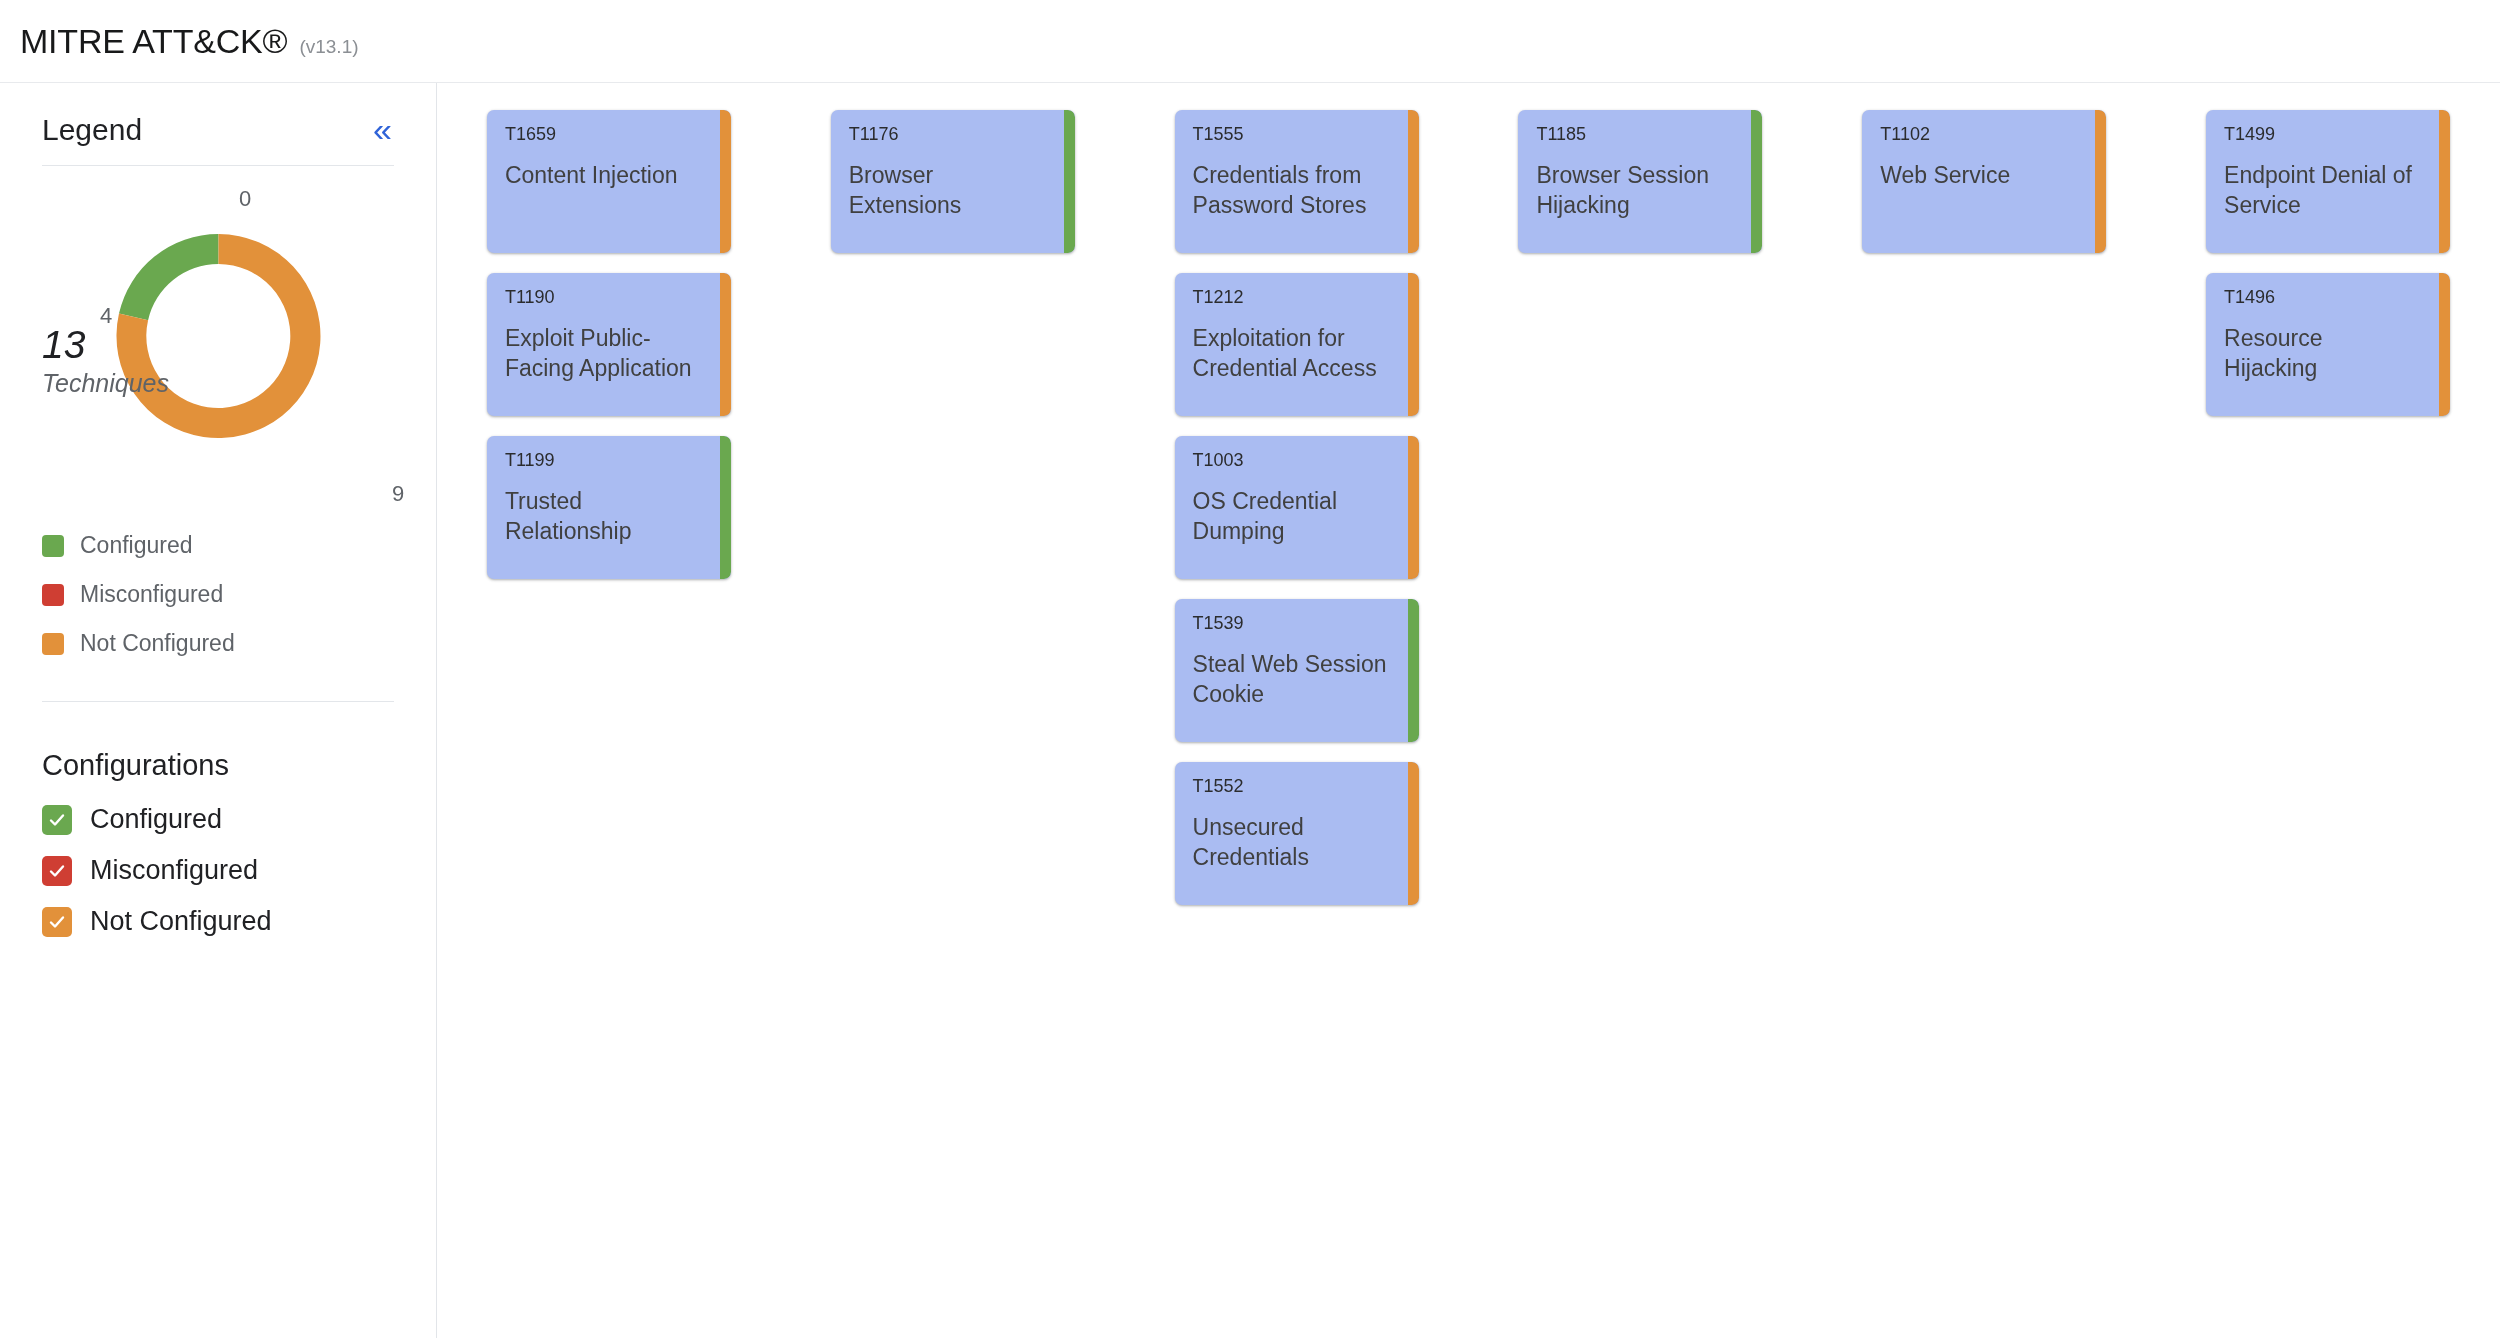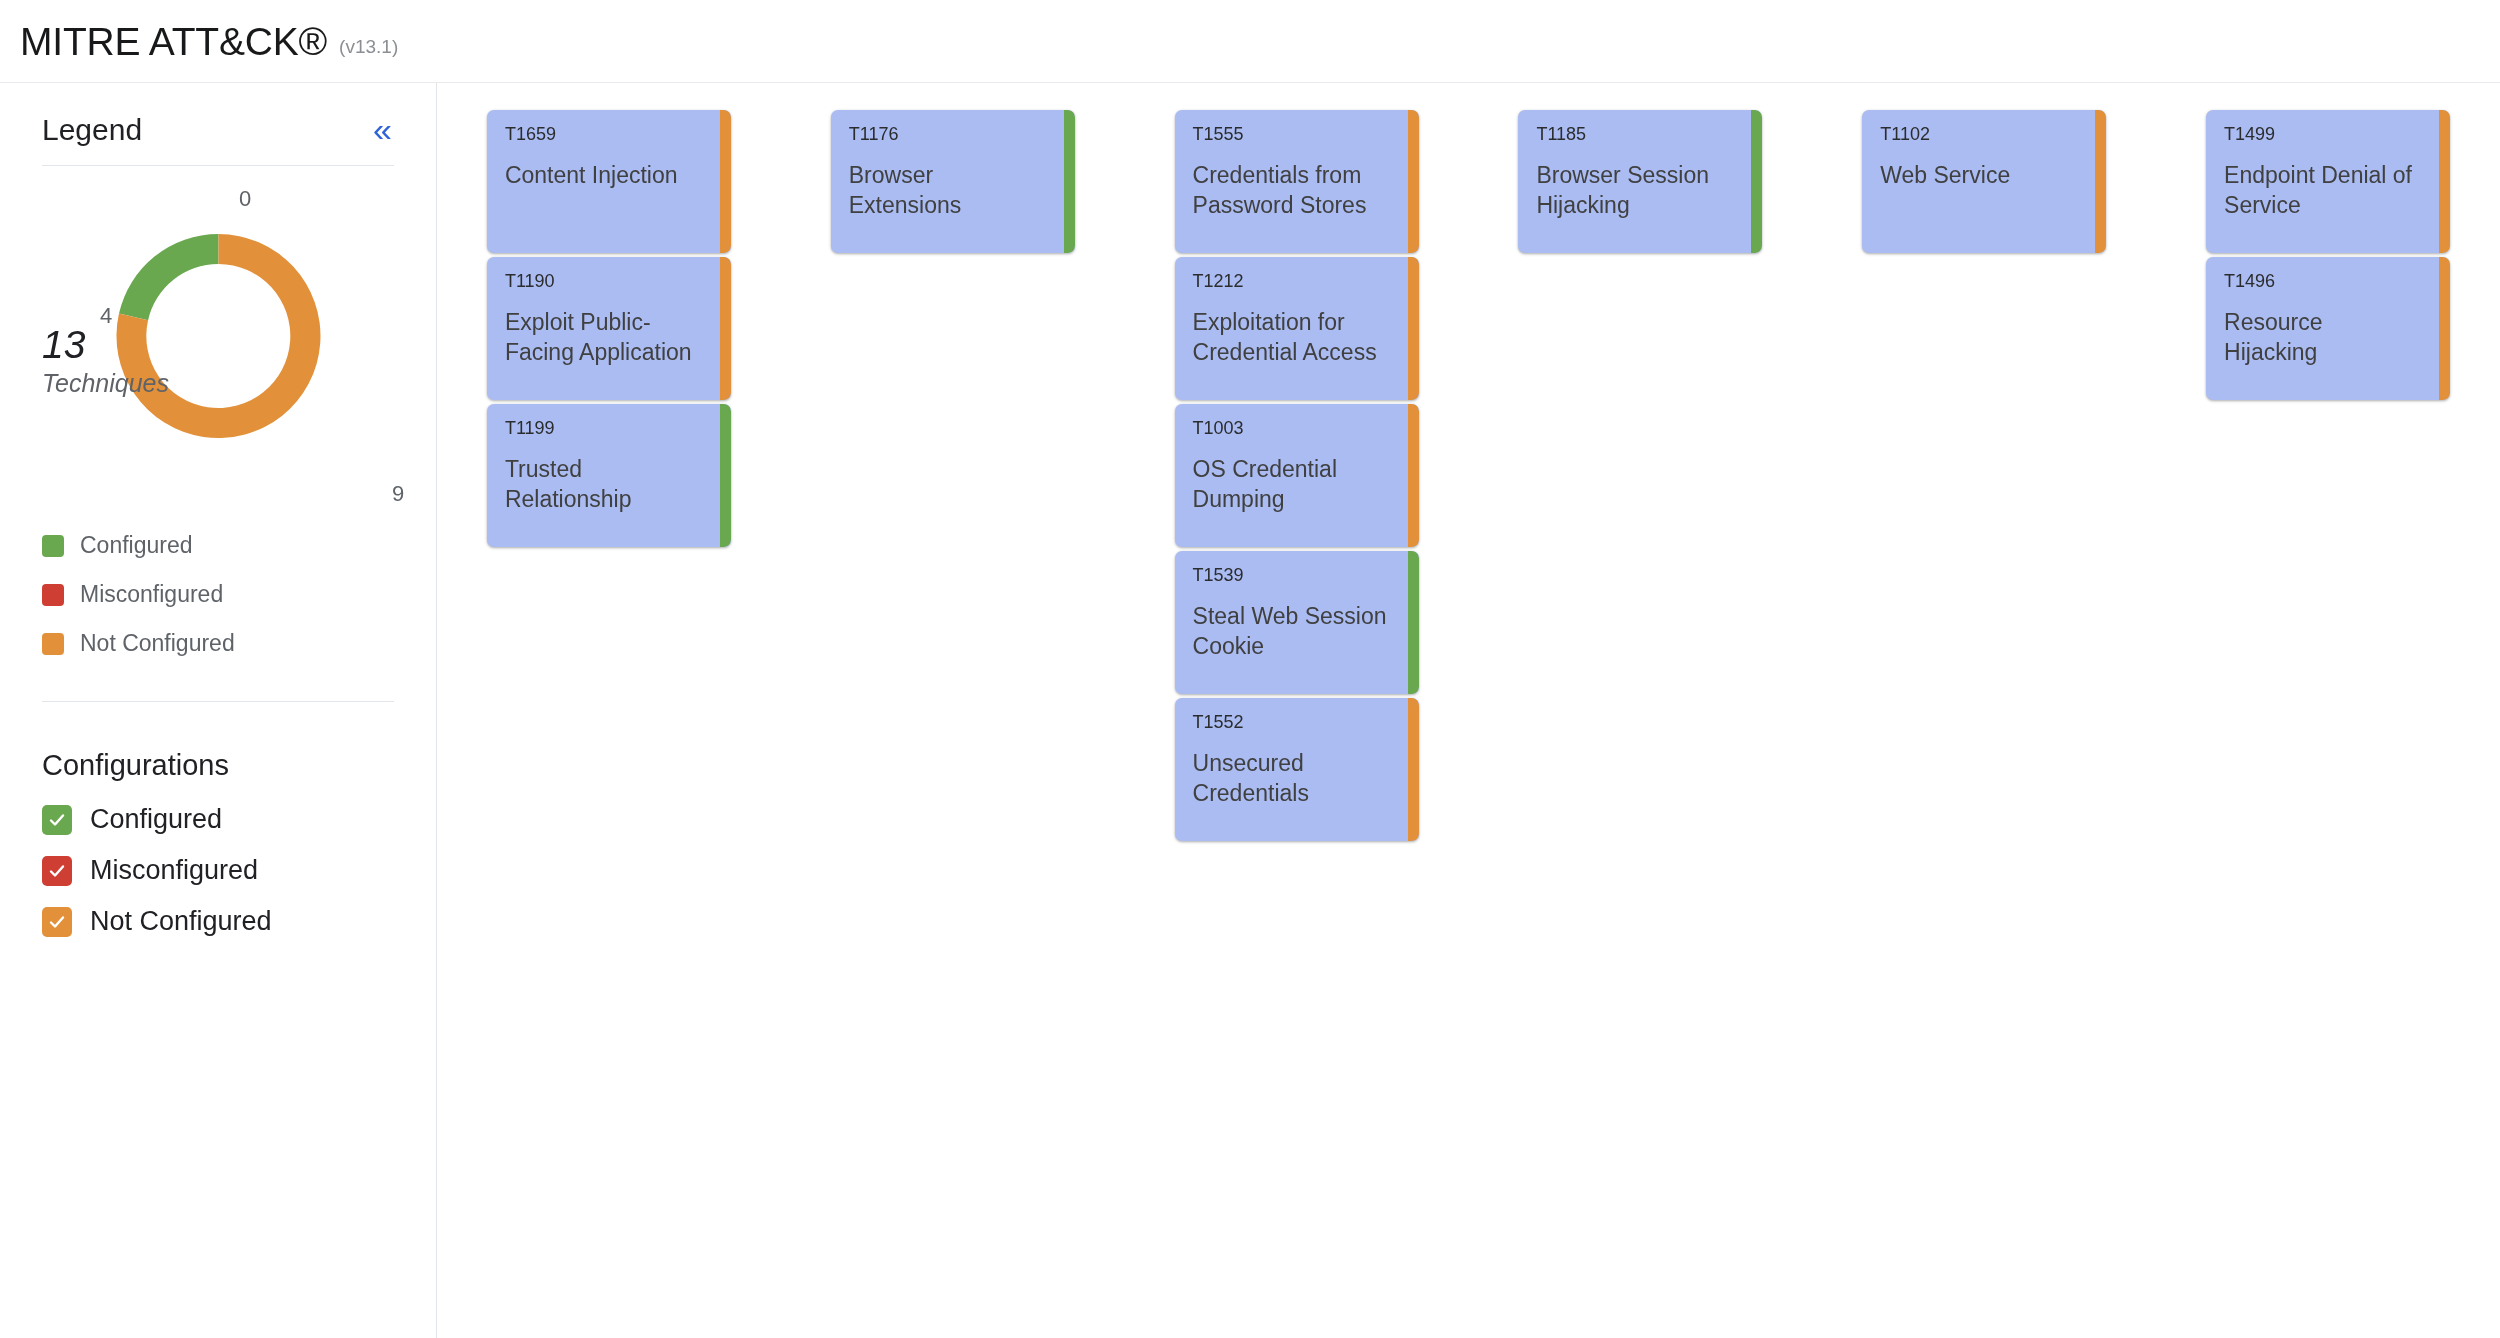"MITRE ATT&CK®" .app-title { font-size: 39px -> 34px }
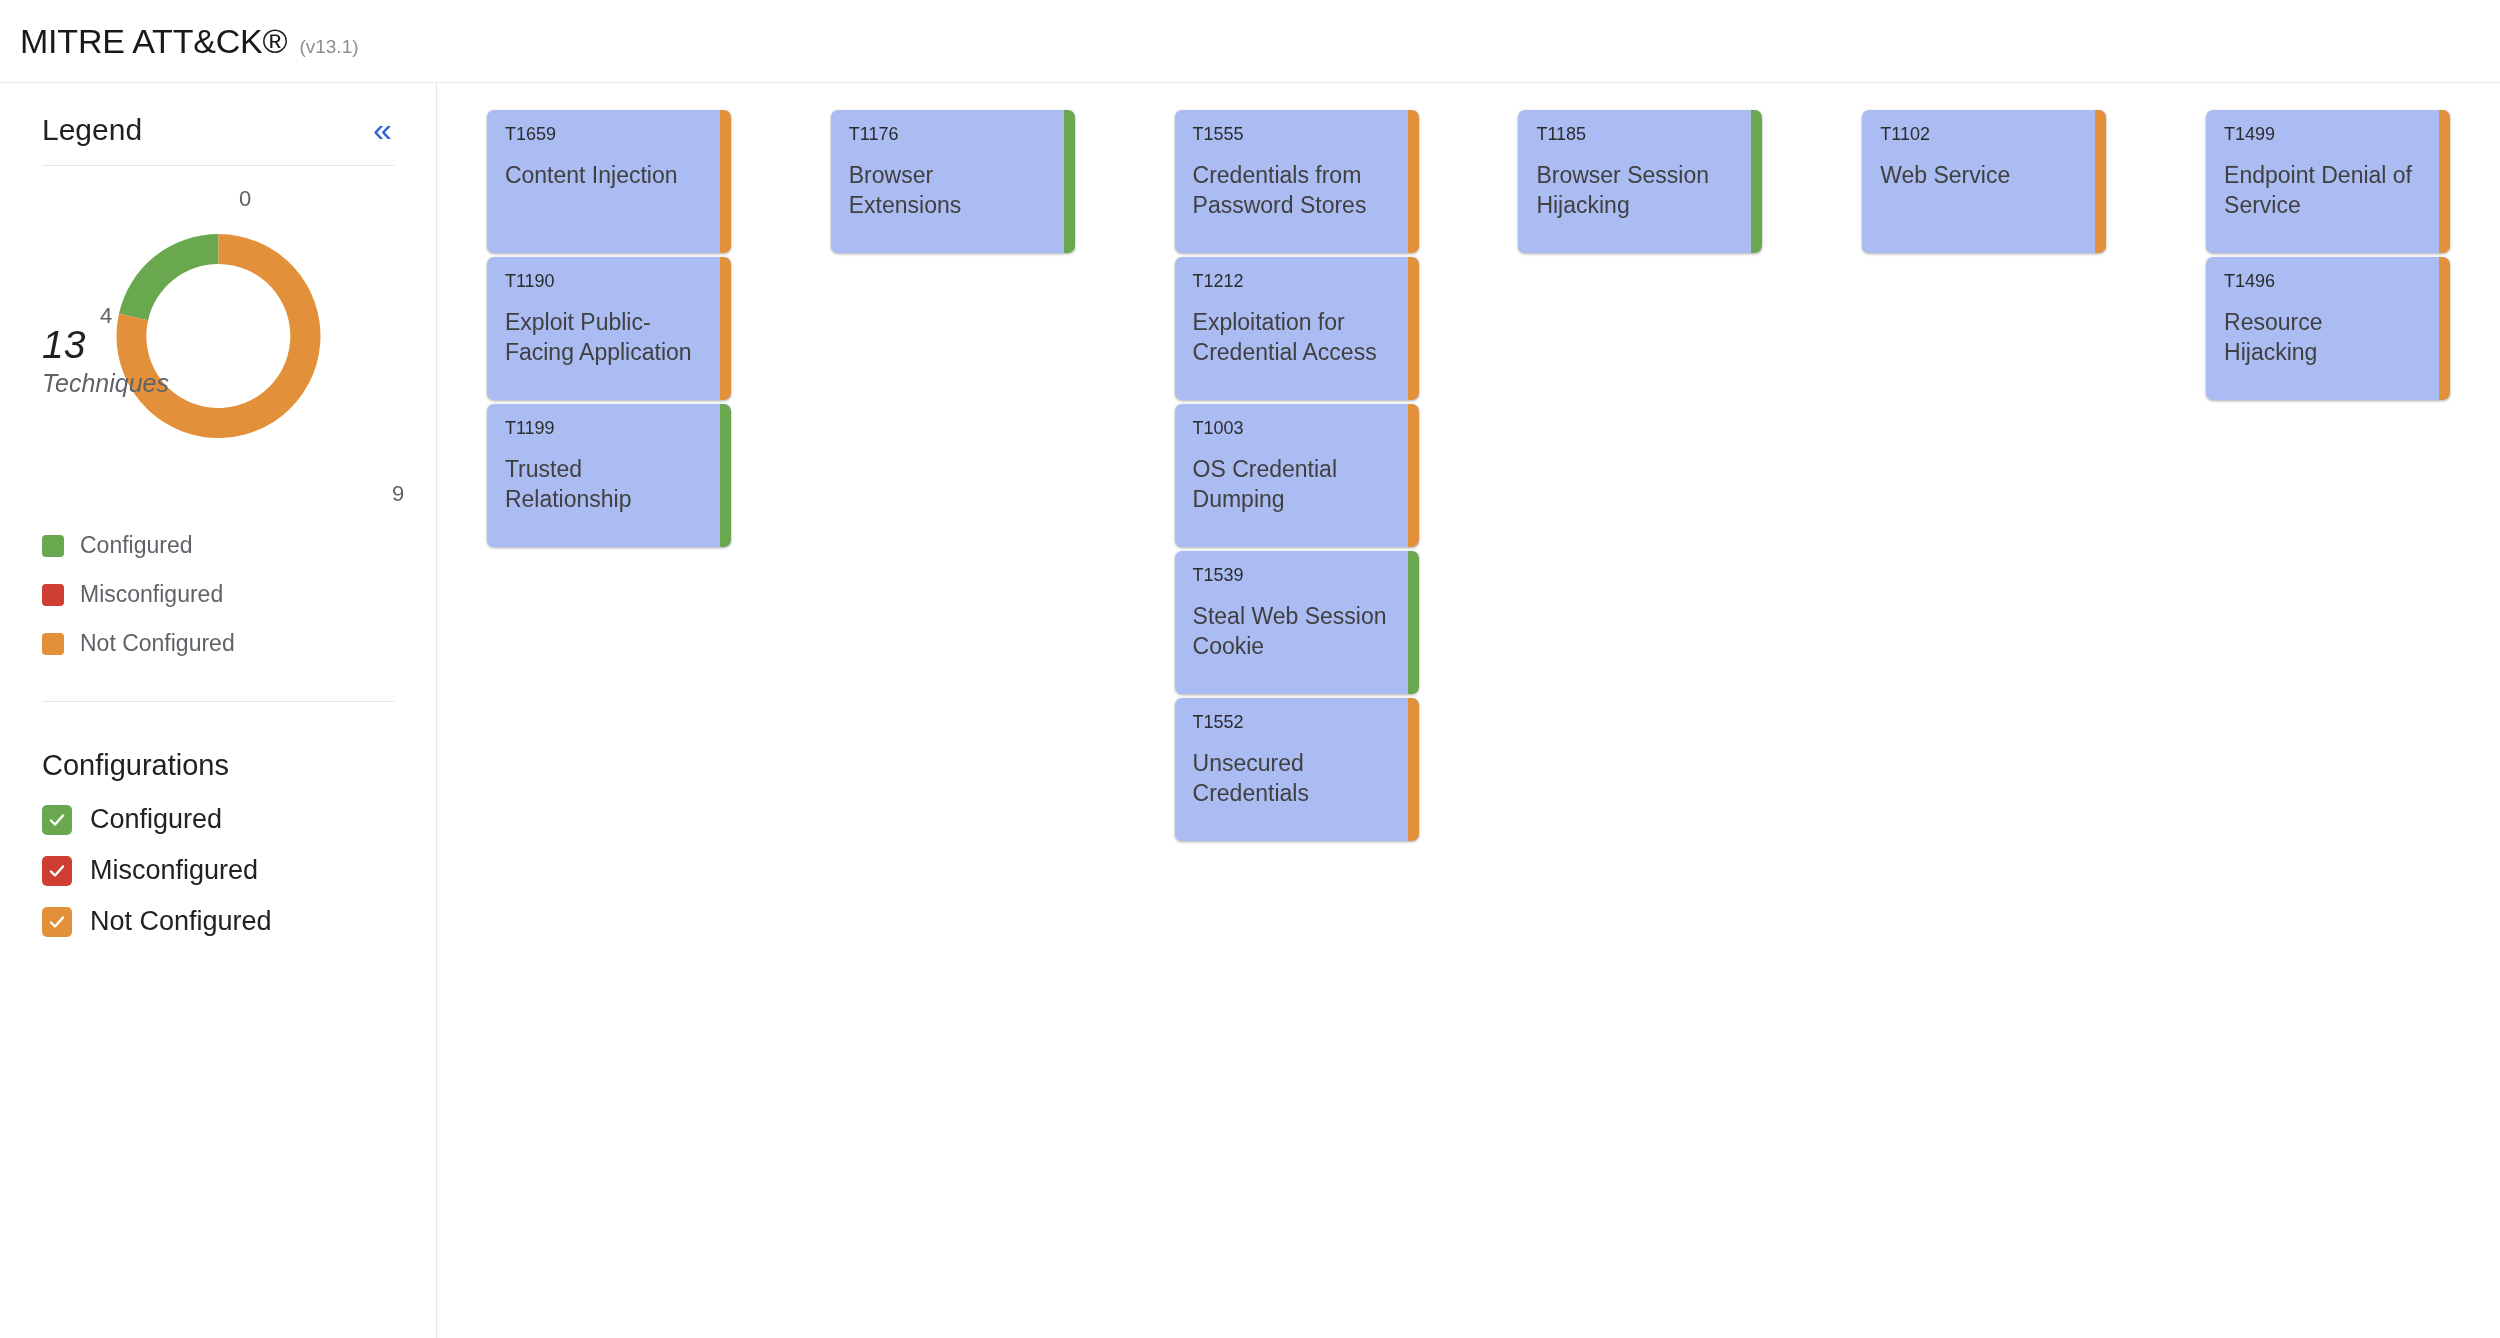"T1659" .col-body { gap: 4px -> 20px }
